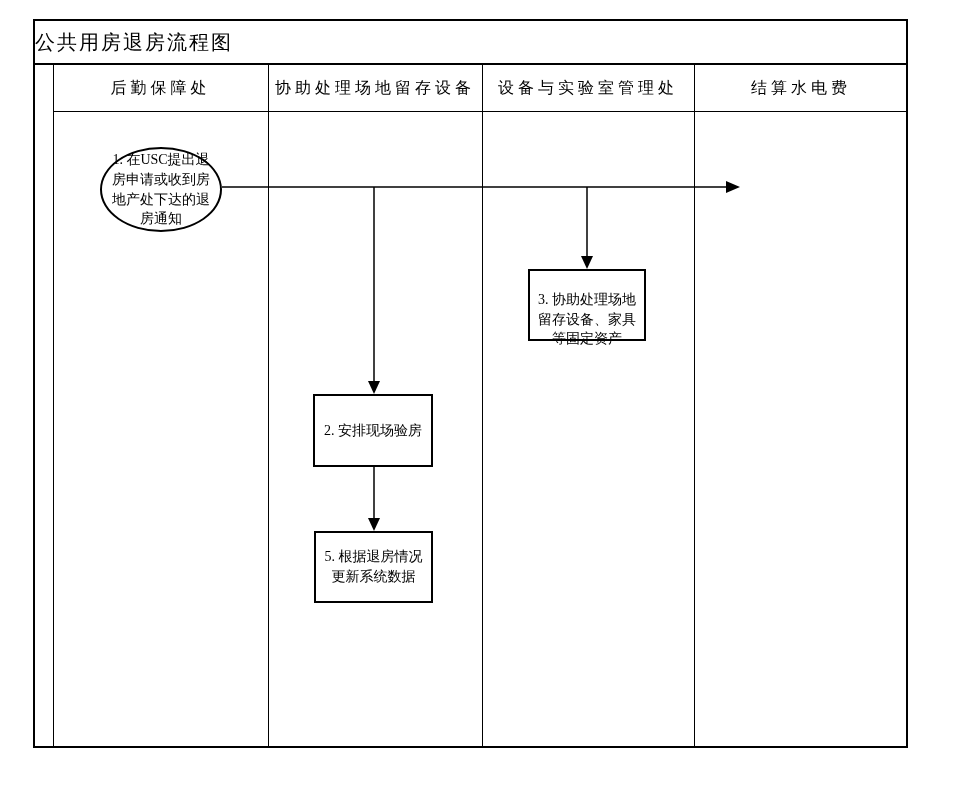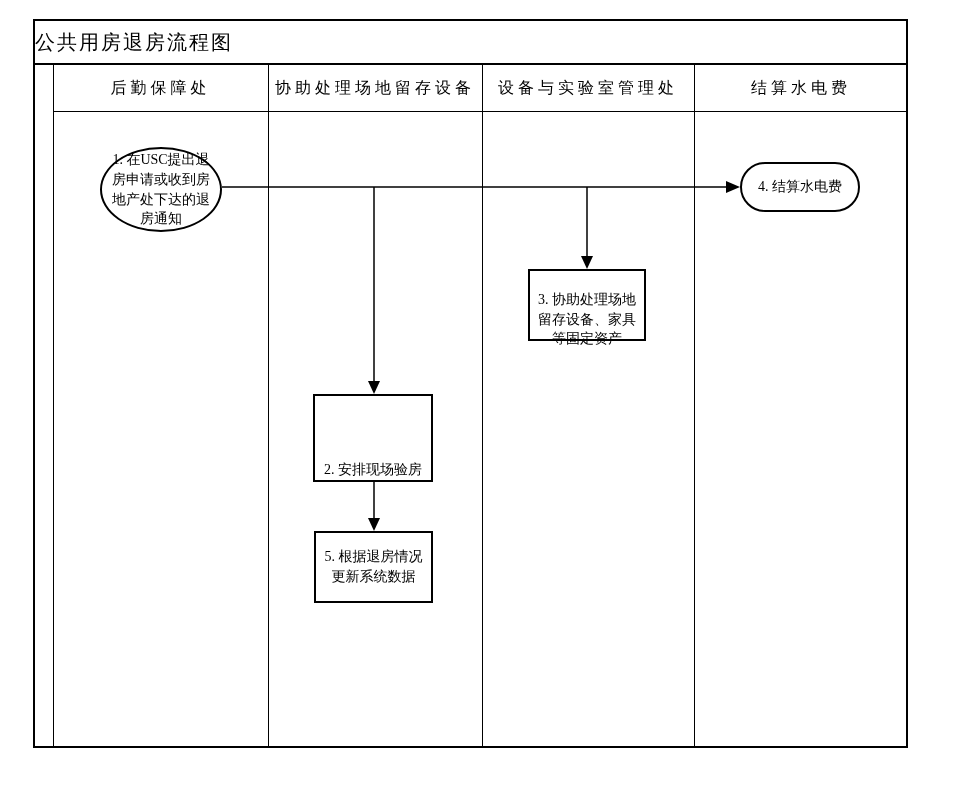"4. 结算水电费" div.node { html: <div> <span>4. 结算水电费</span> </div> -> none }
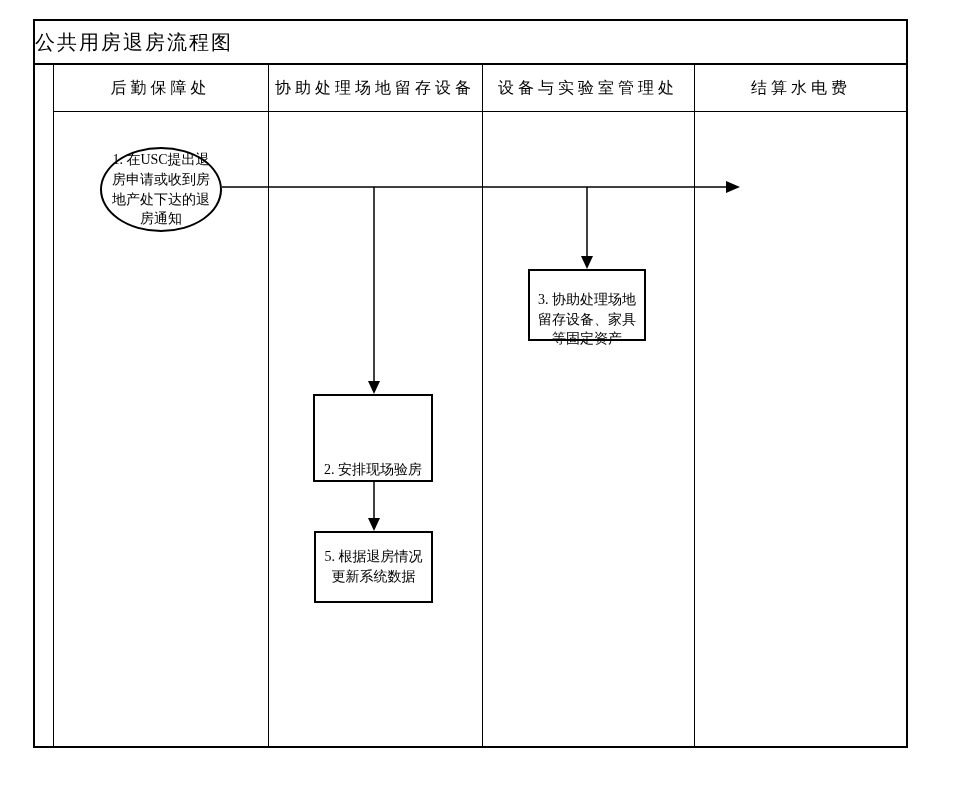"2. 安排现场验房" .node-2 { align-items: flex-end -> none; height: 88px -> 73px }
